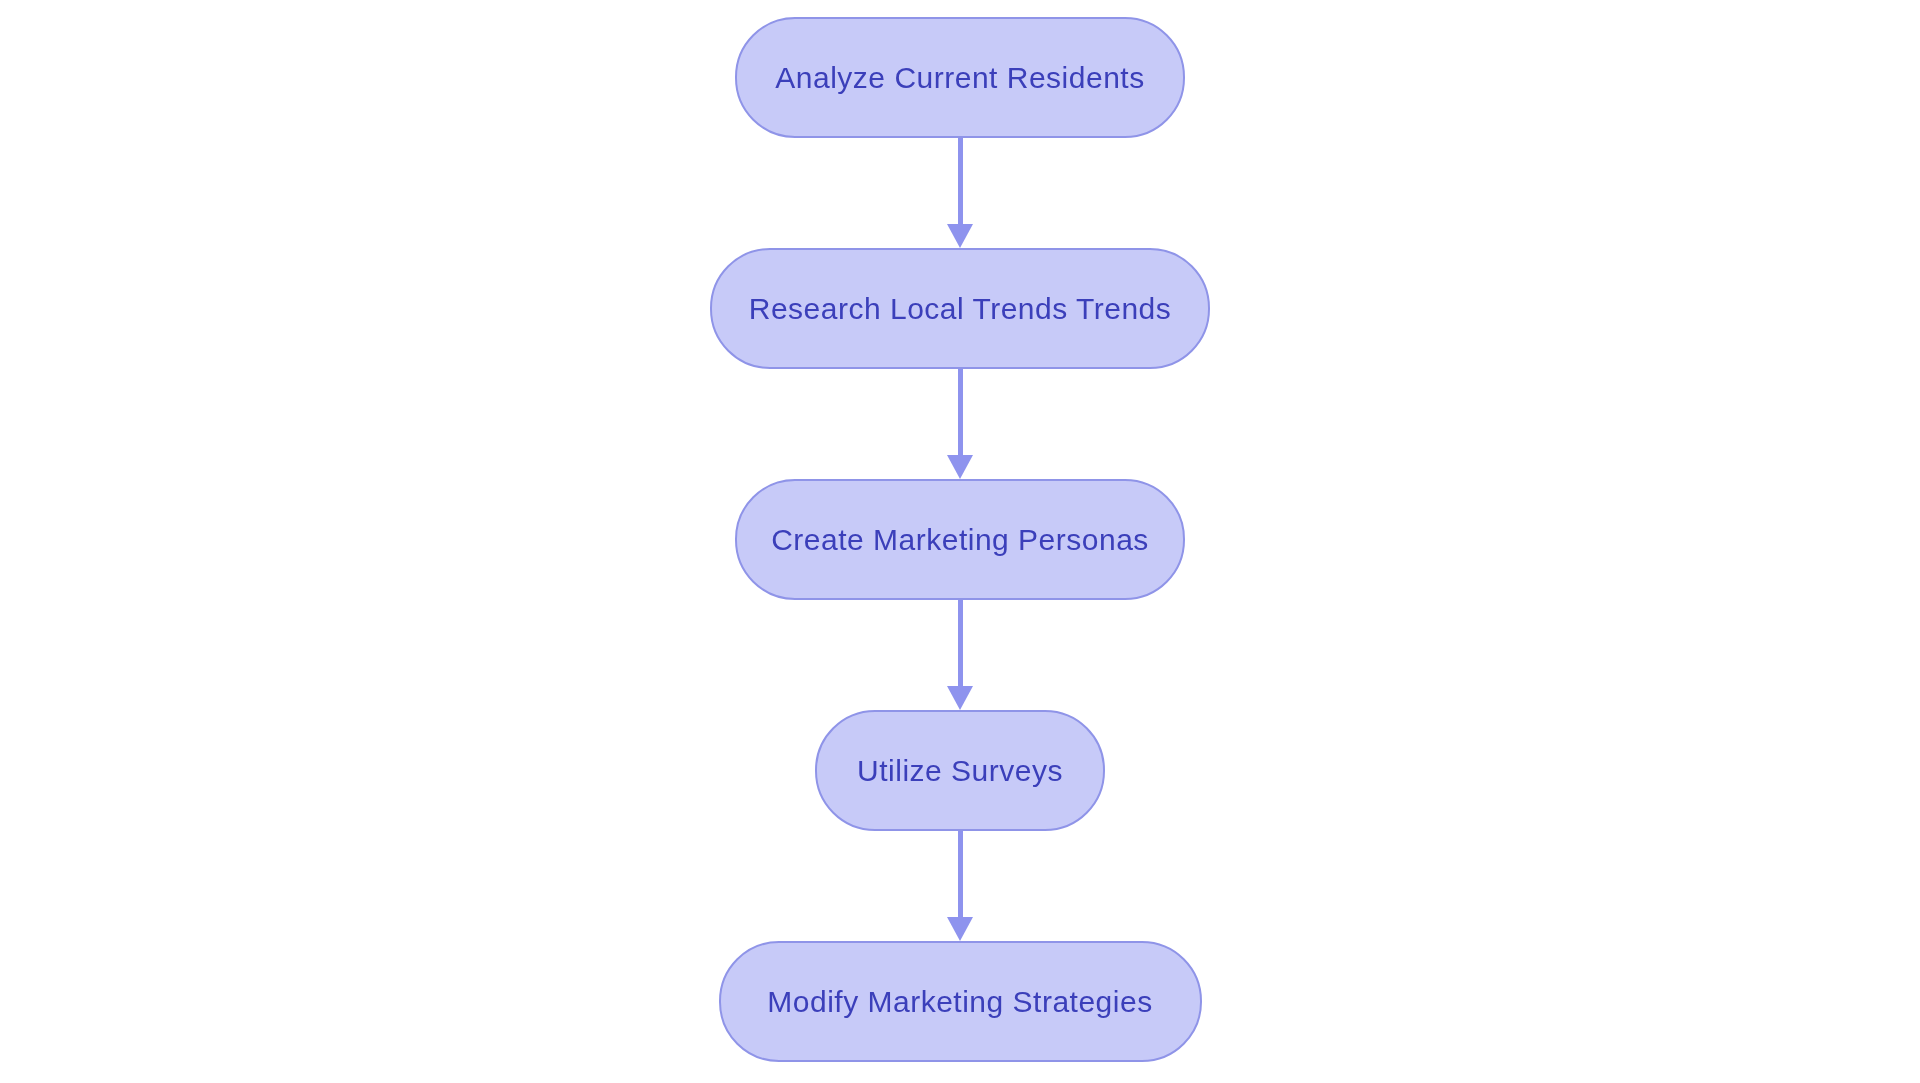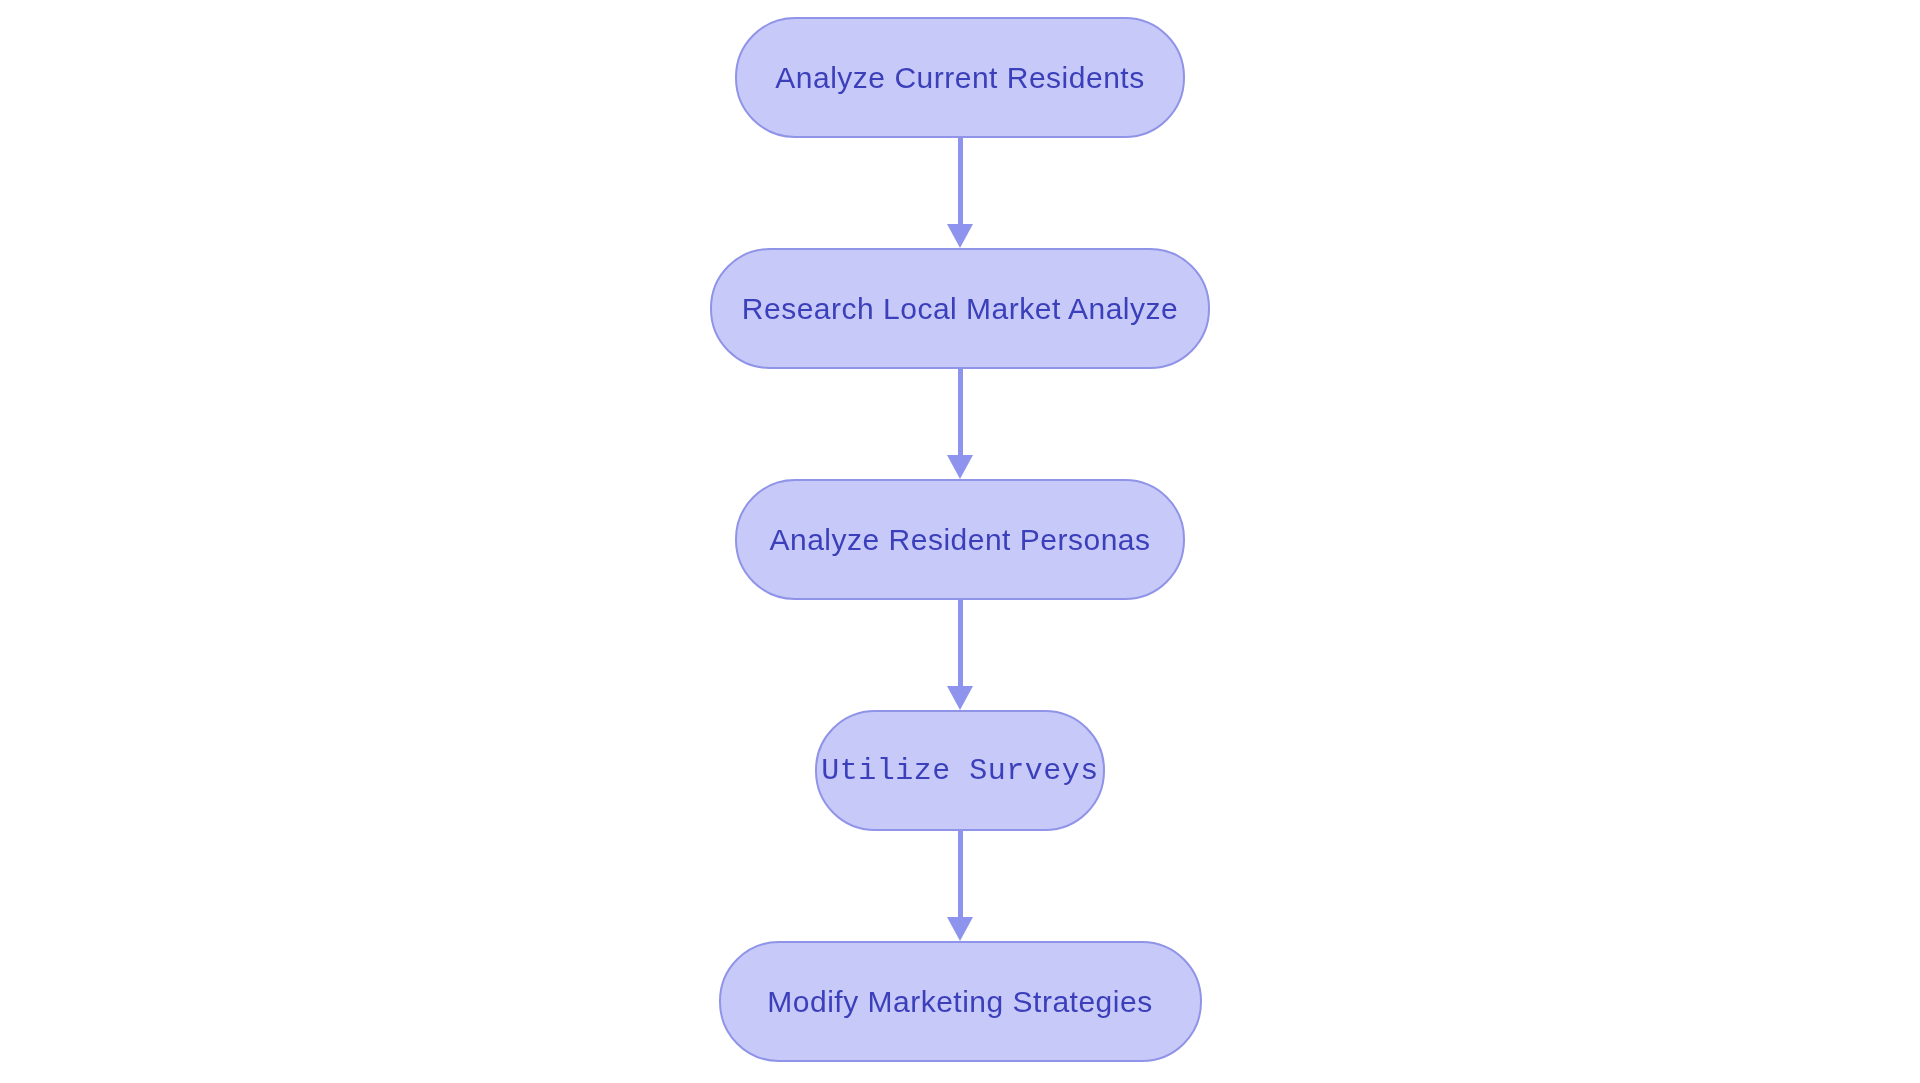"Research Local Market Analyze" span.node-label { text: Market Analyze -> Trends Trends }
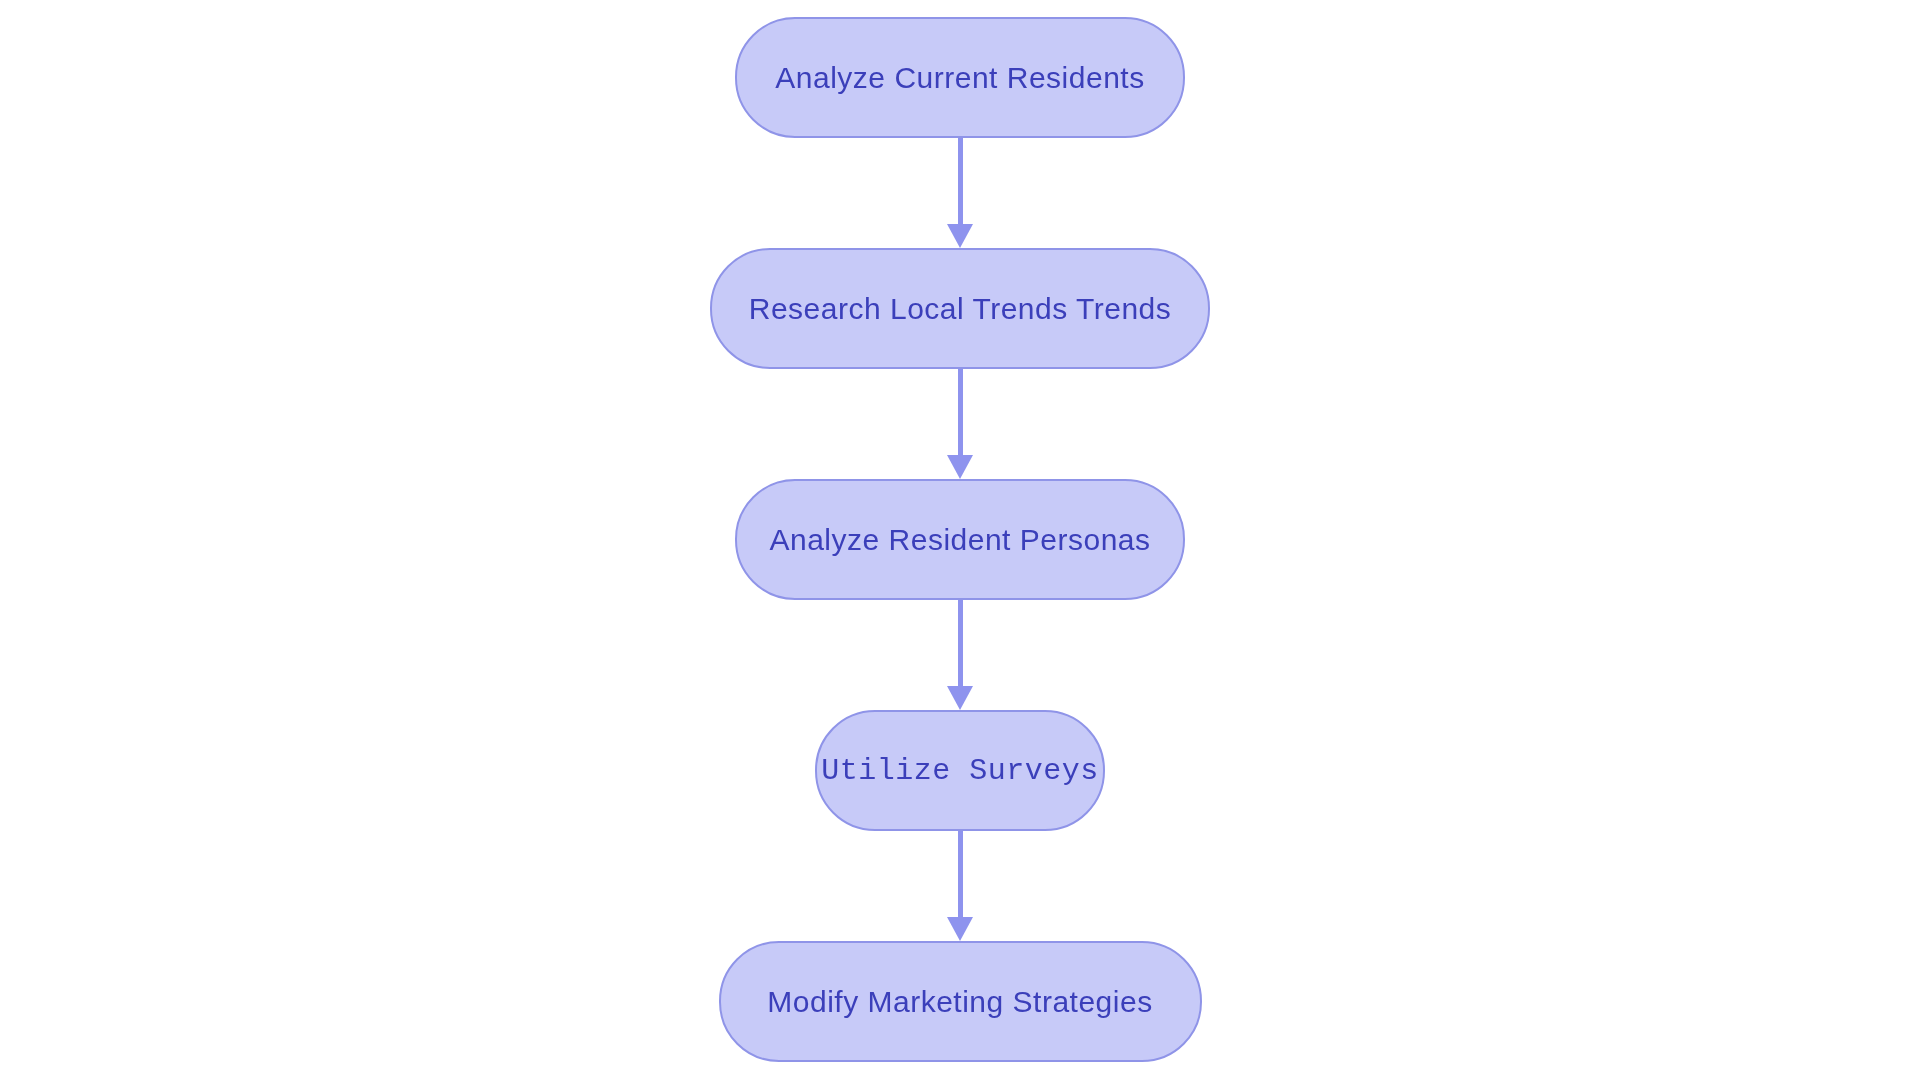"Analyze Resident Personas" span.node-label { text: Analyze Resident -> Create Marketing }
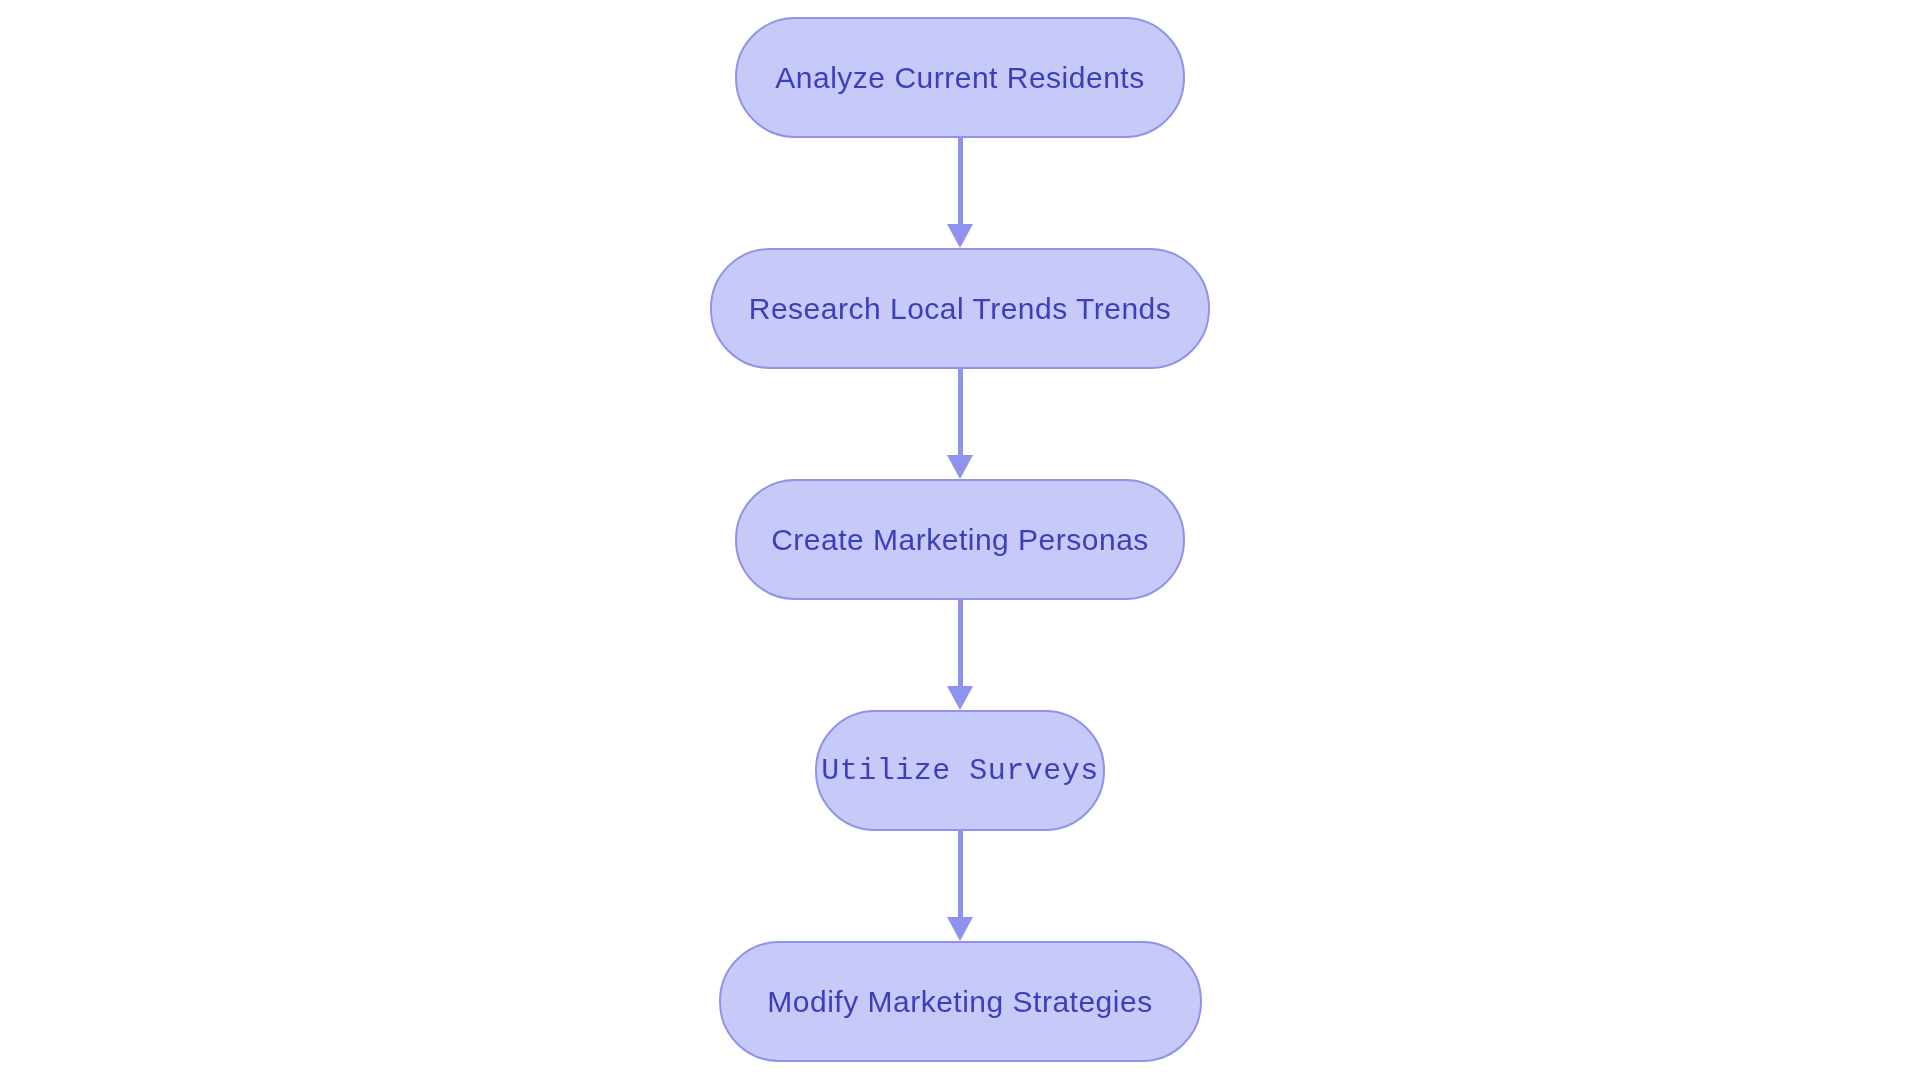"Utilize Surveys" .node-3 { font-family: Liberation Mono, monospace -> none }
